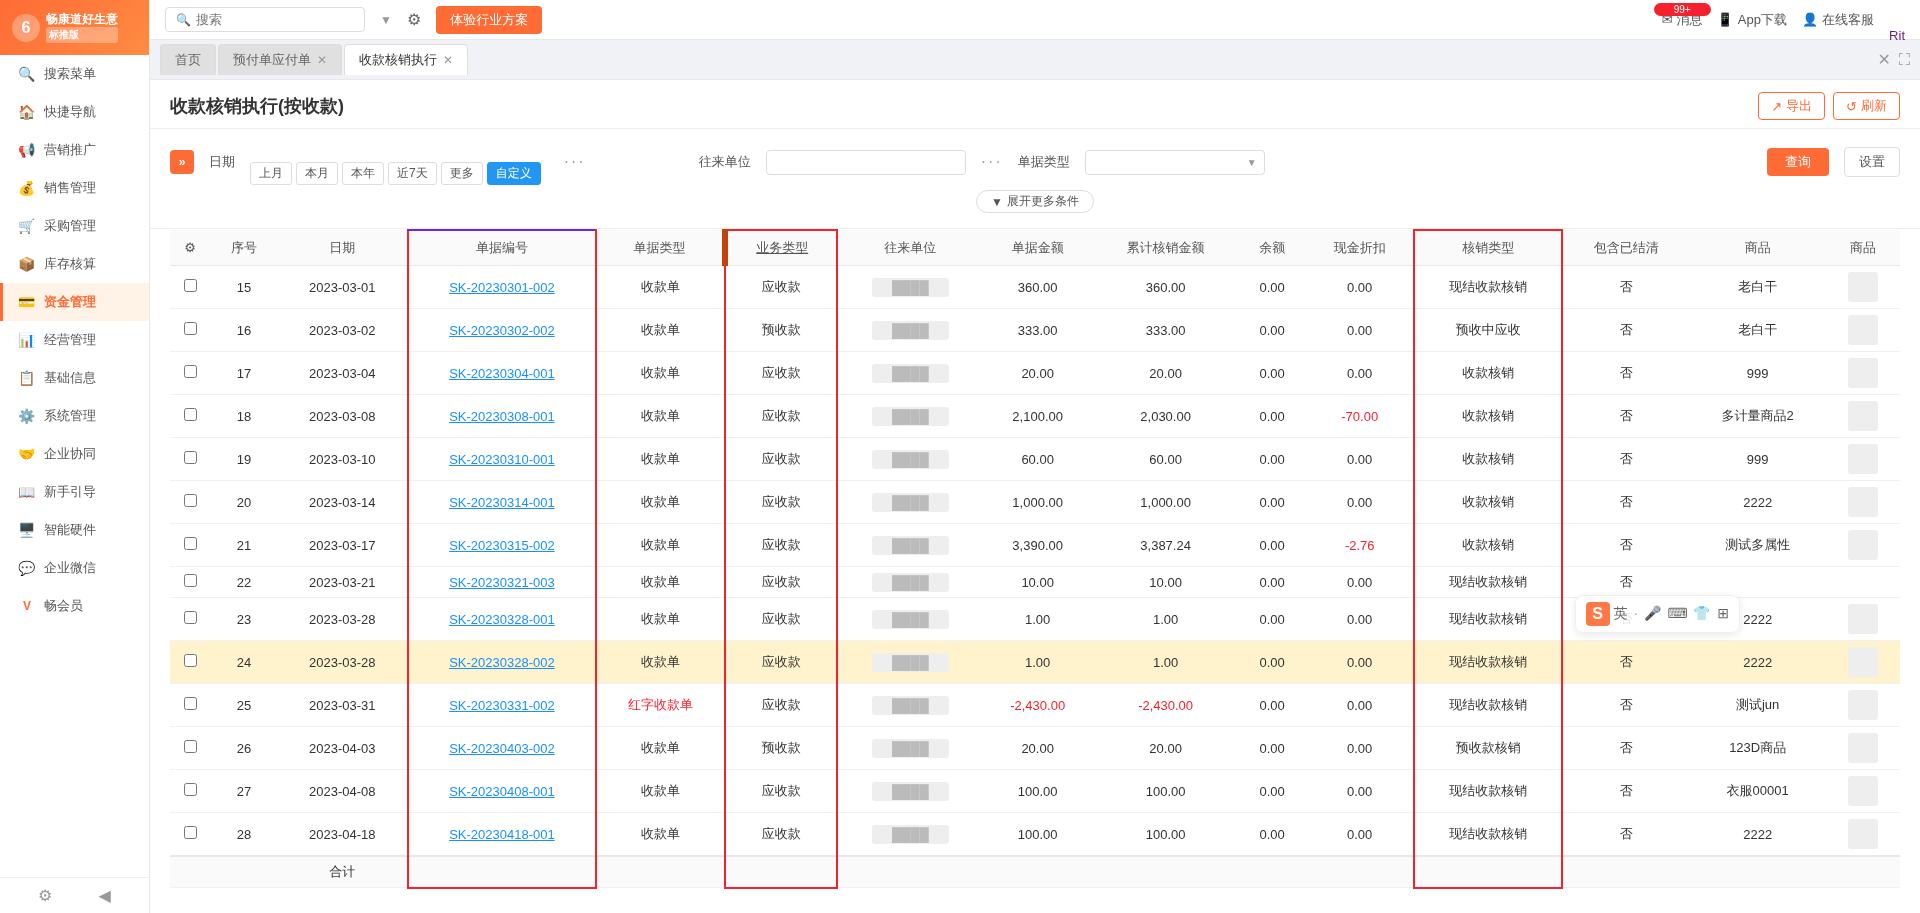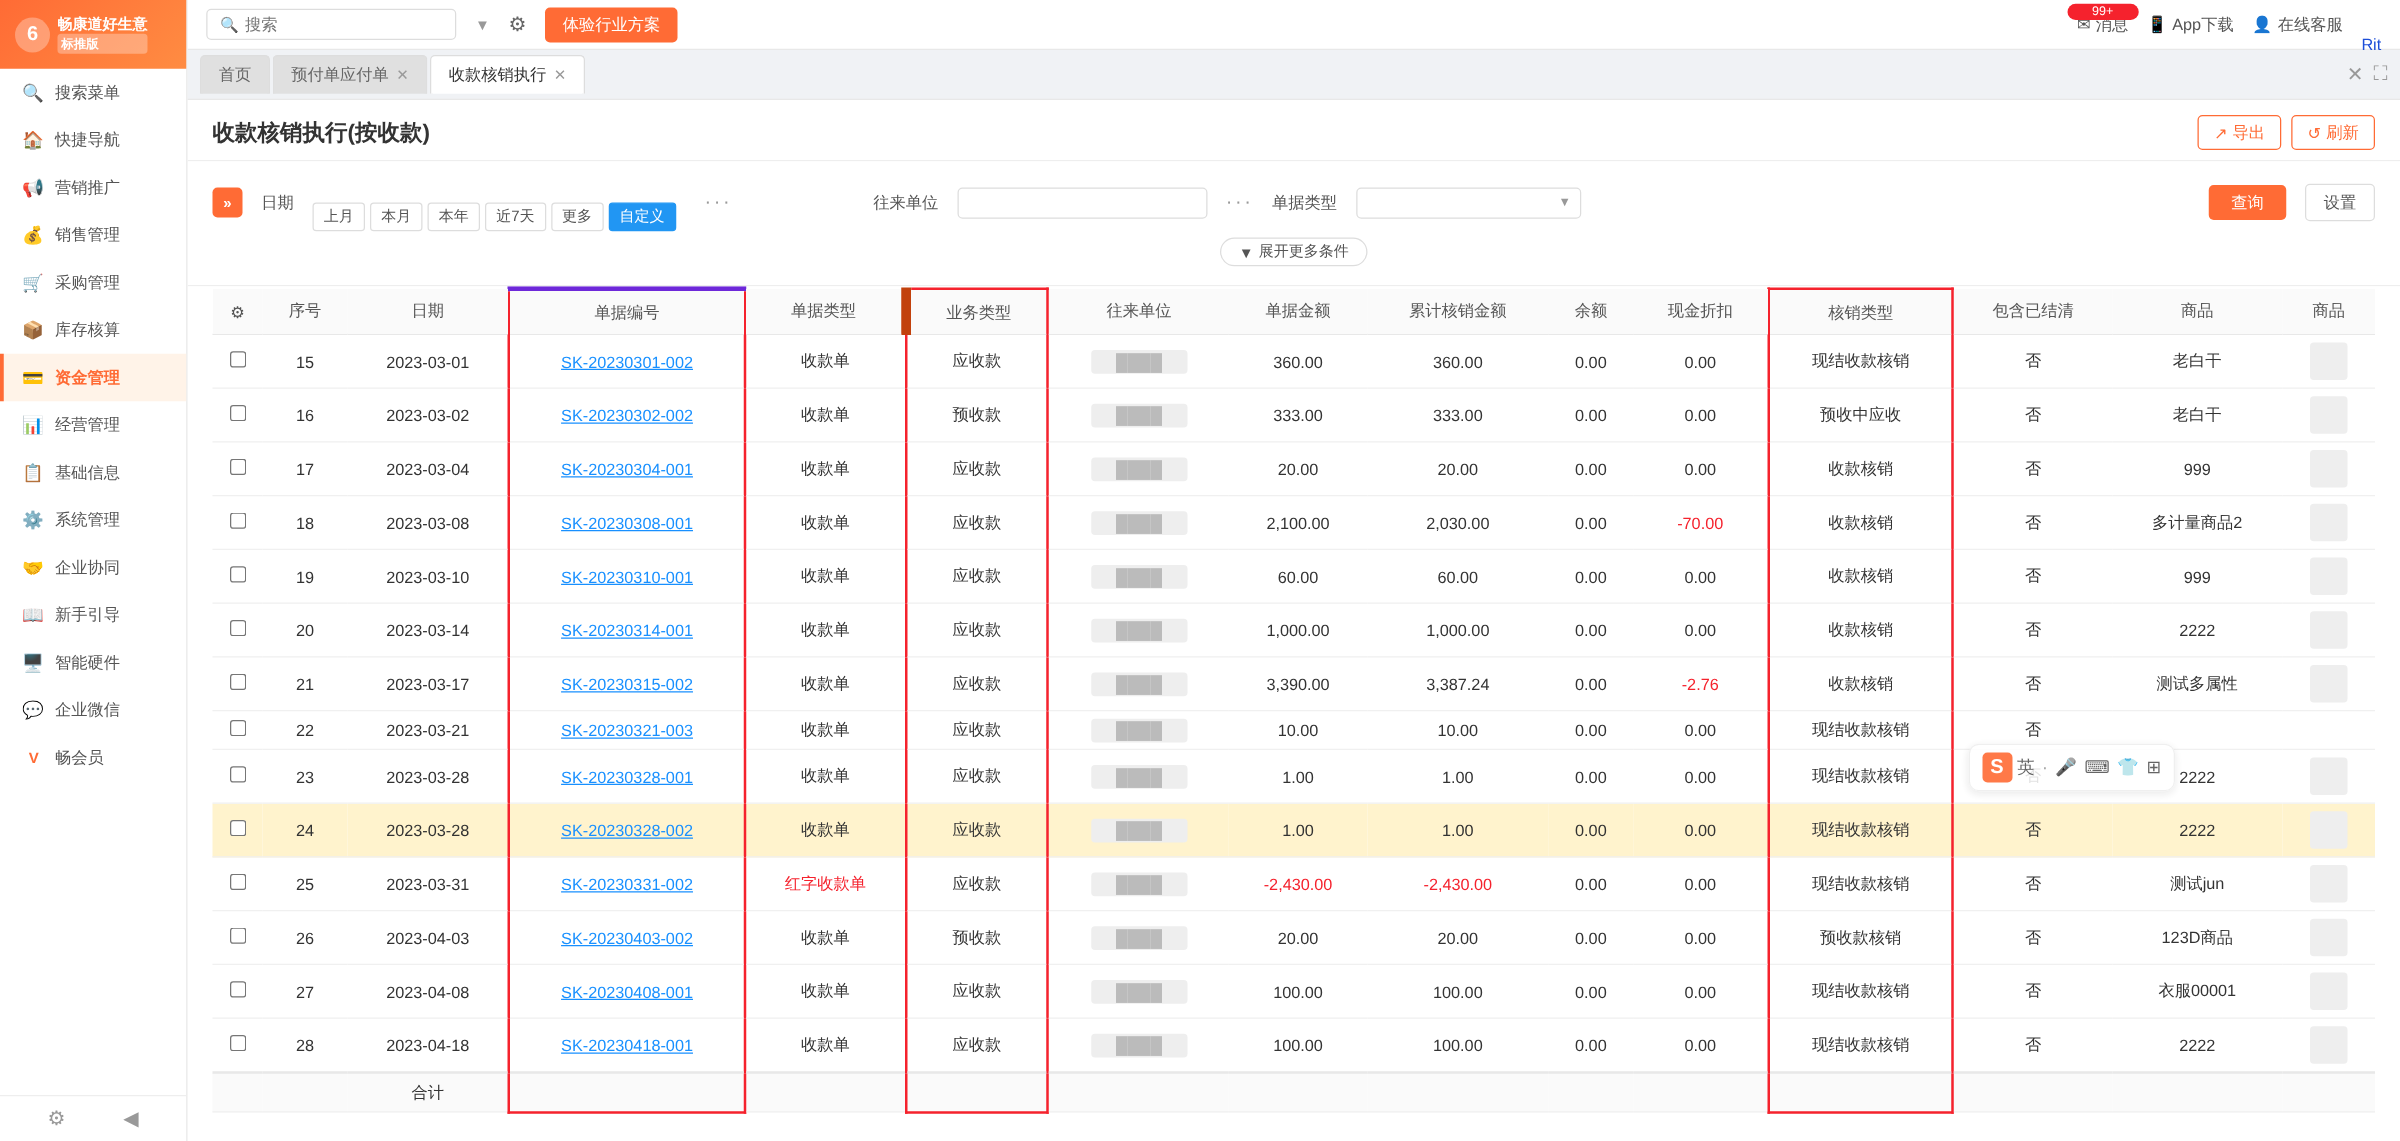"Rit" .topbar-user { color: #1d4ed8 -> #701a75 }
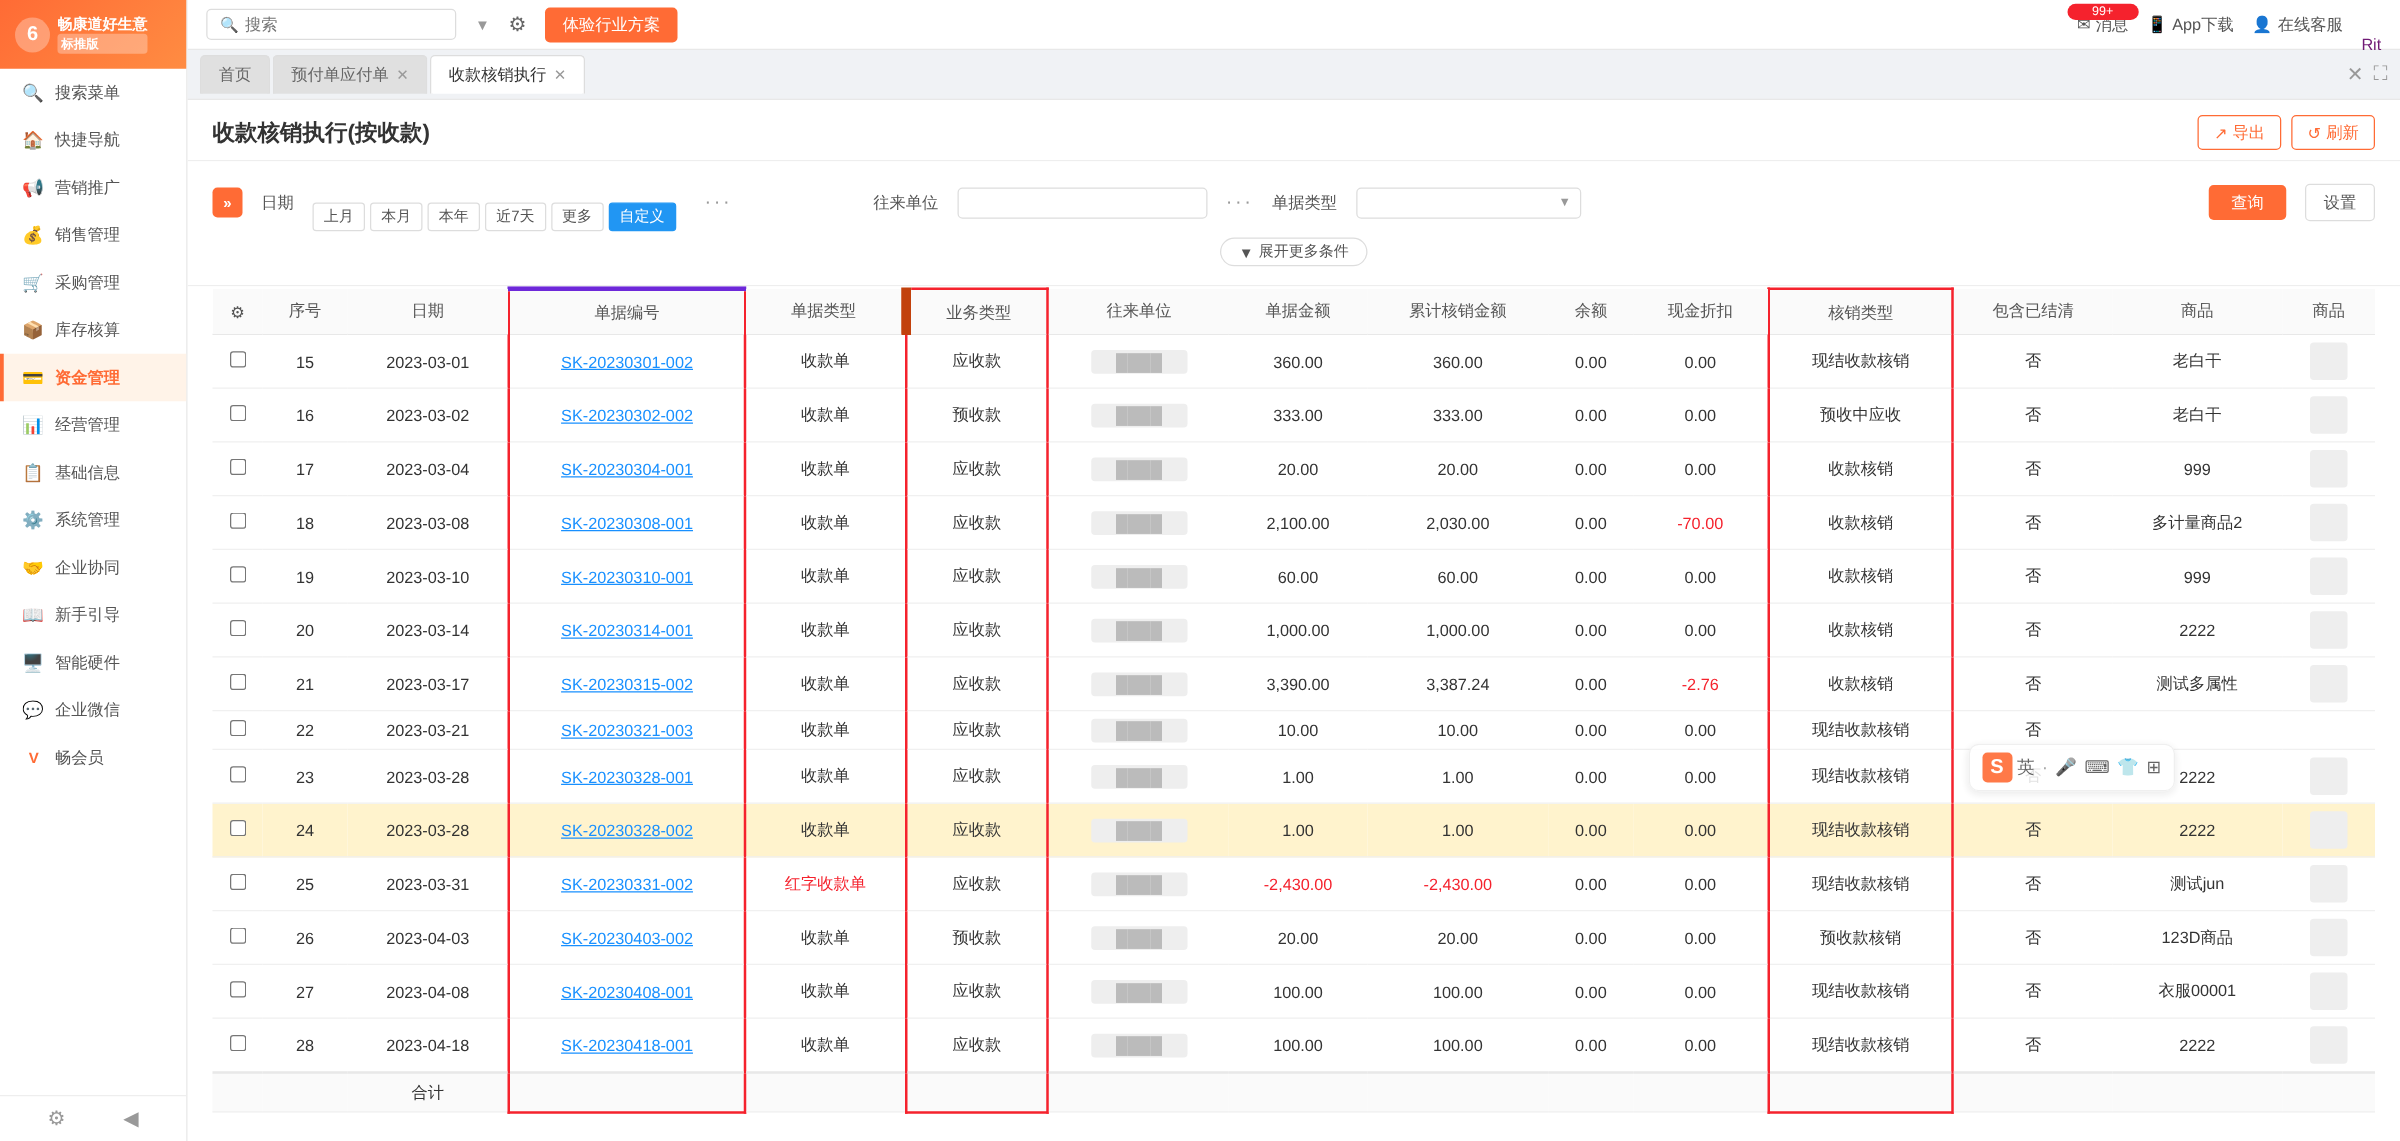"单据编号" thead .col-order-h { border-top: 4px solid #6d28d9 -> 2px solid #6d28d9 }
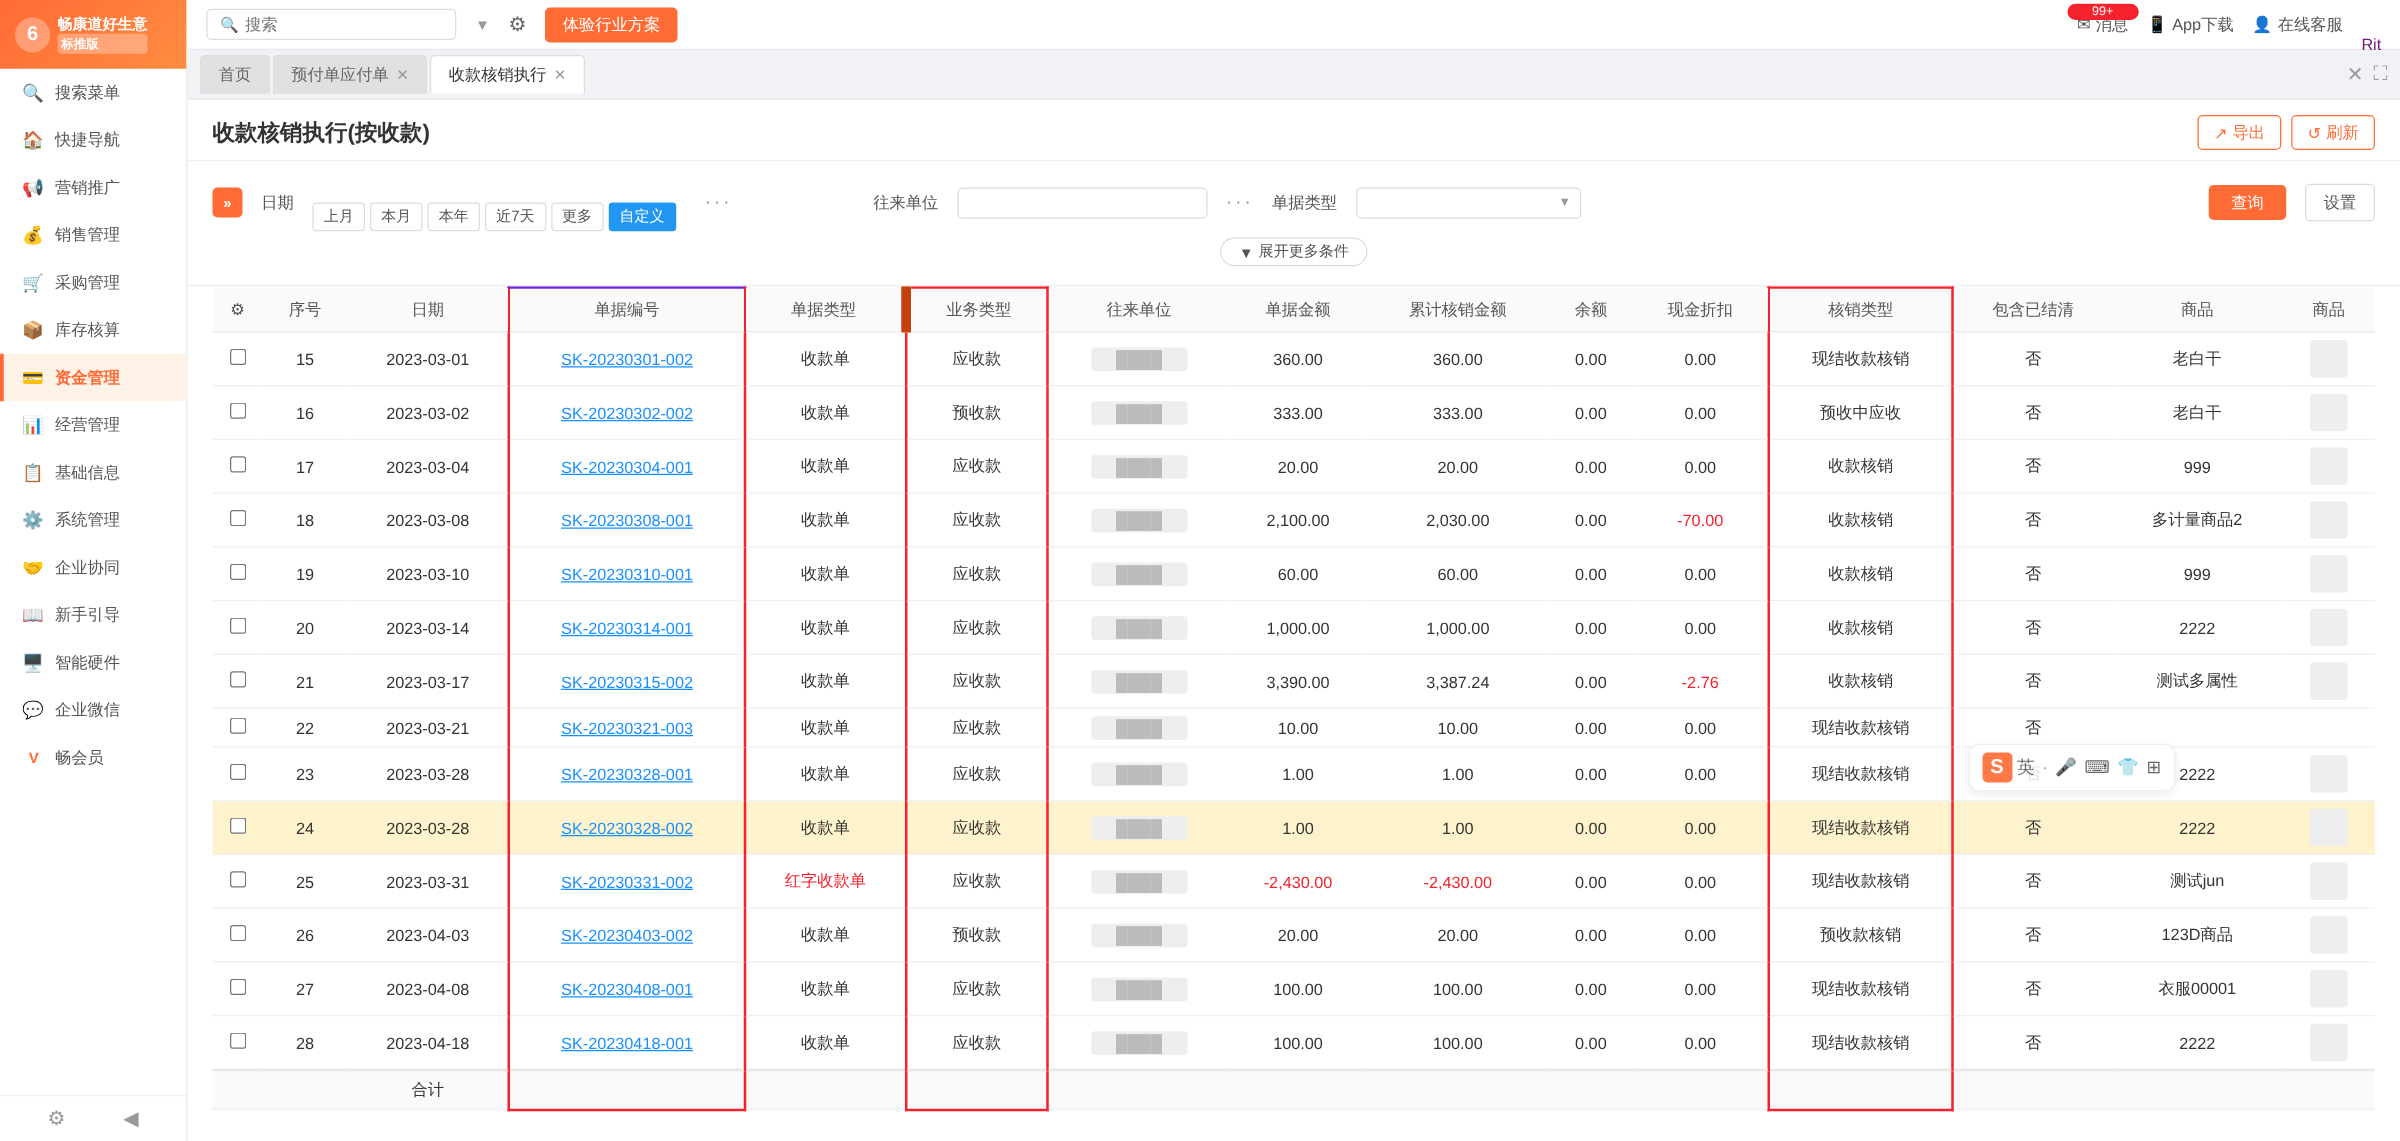"业务类型" thead .col-biztype-h { border-left: 8px solid #c2410c -> 6px solid #c2410c; text-decoration: none -> underline }
